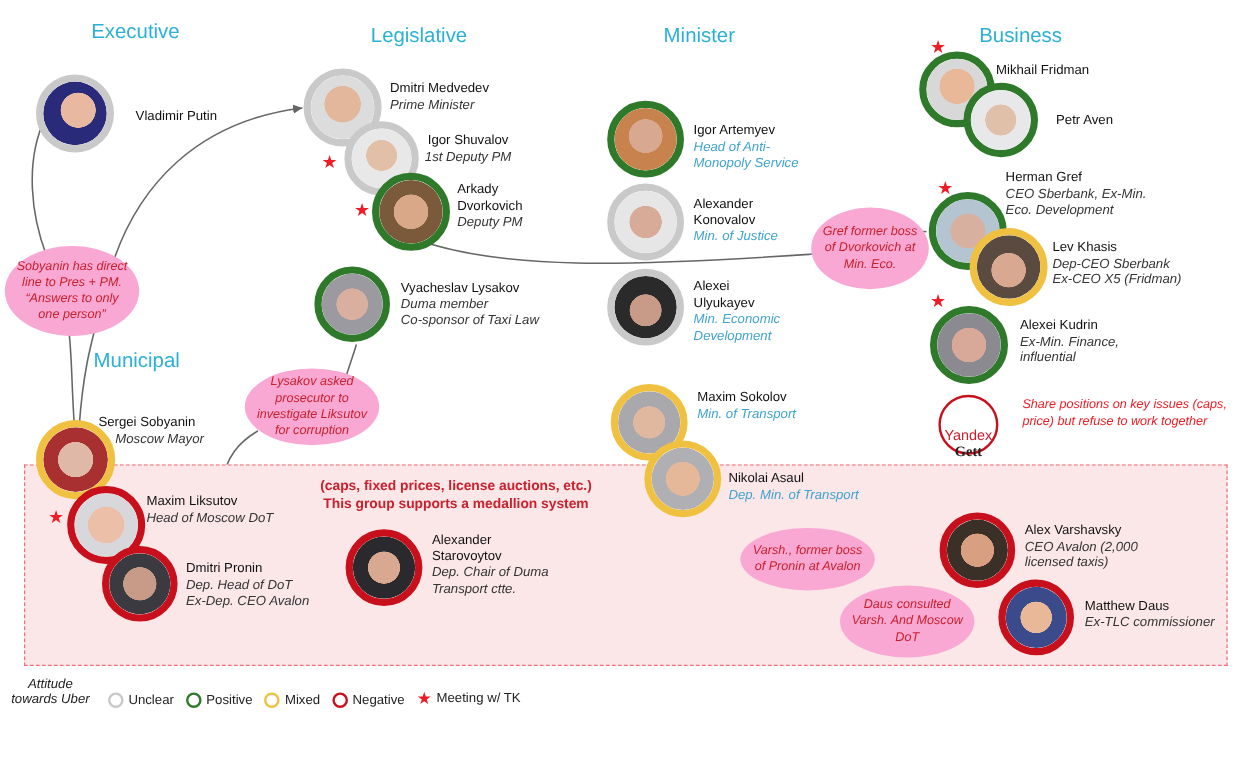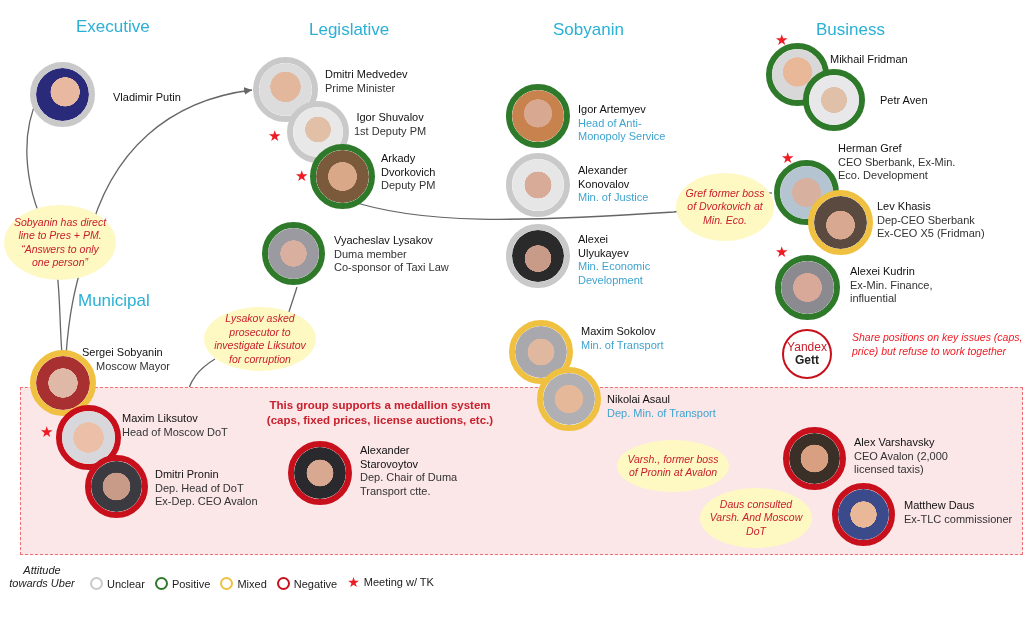"Sobyanin" div.section-title { text: Sobyanin -> Minister }
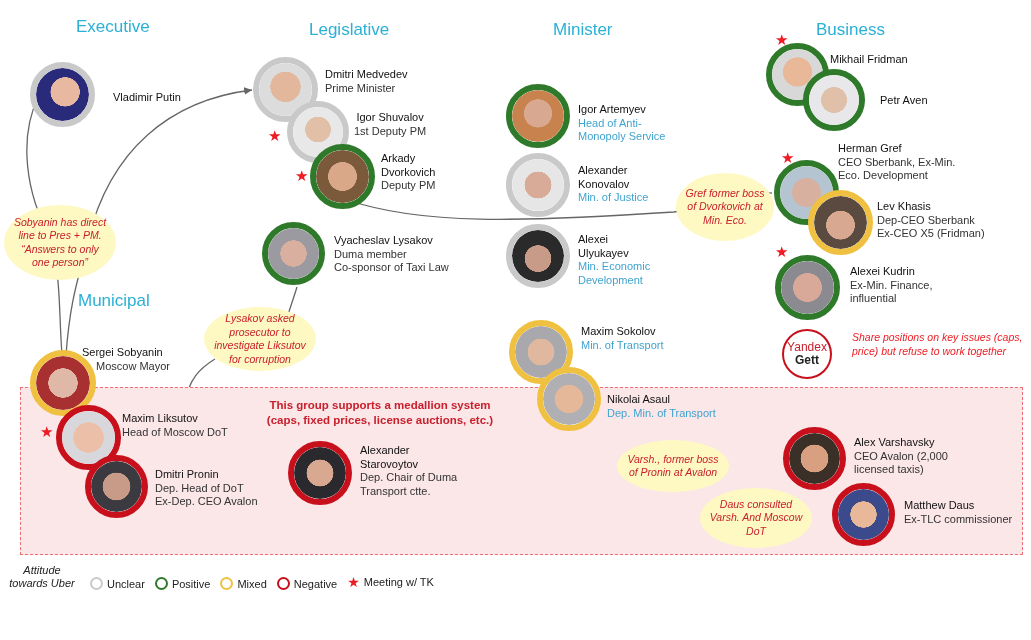"Prime Minister" .person-text .role { font-style: none -> italic }
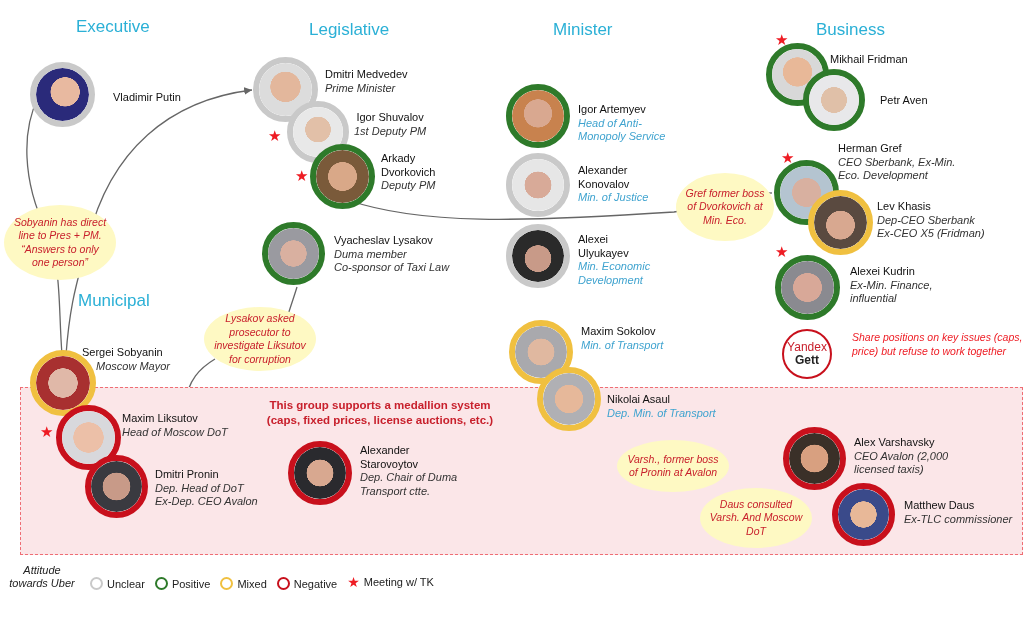"Gref former boss of Dvorkovich" .bubble { background: #fef9c3 -> #f9a8d4 }
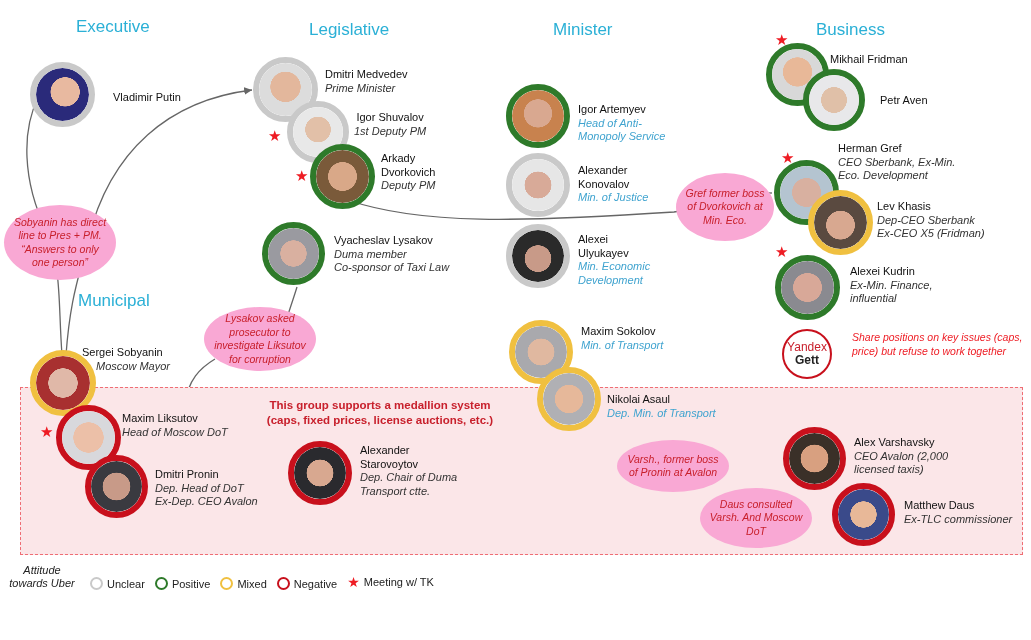"Yandex" .logo .y { margin-top: 10px -> 26px }
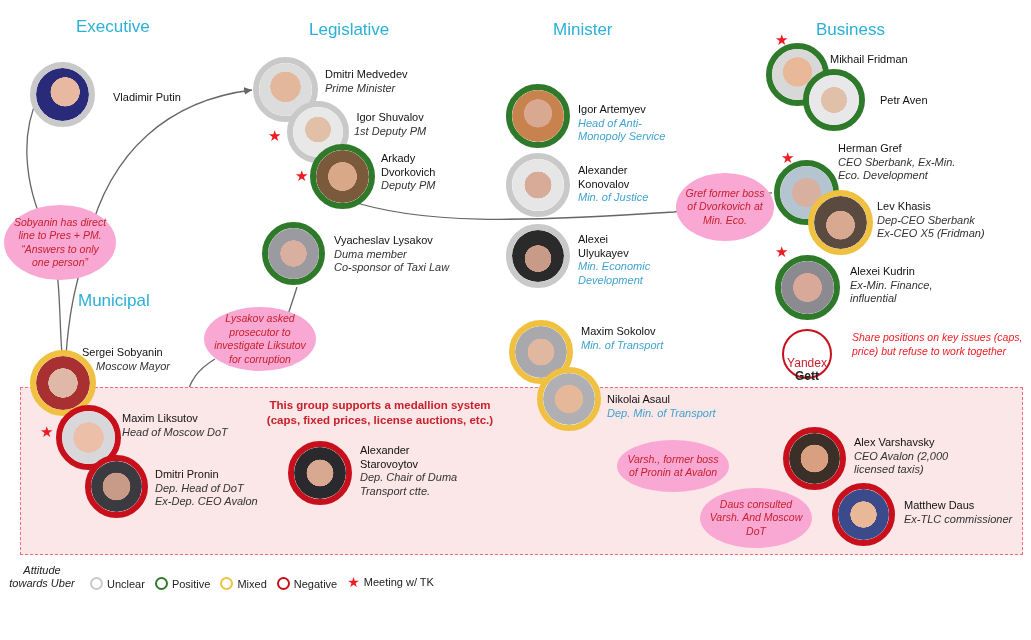"Gett" .logo .g { font-family: none -> Liberation Serif, serif }
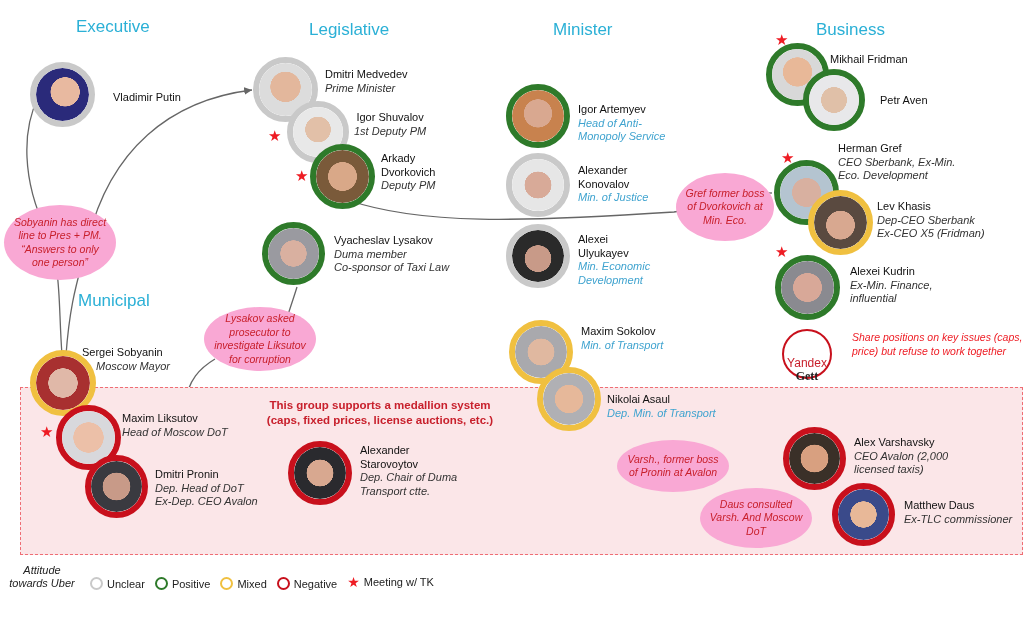"This group supports a medallion" div { order: before "(caps, fixed prices, license auctions," -> after "(caps, fixed prices, license auctions," }
